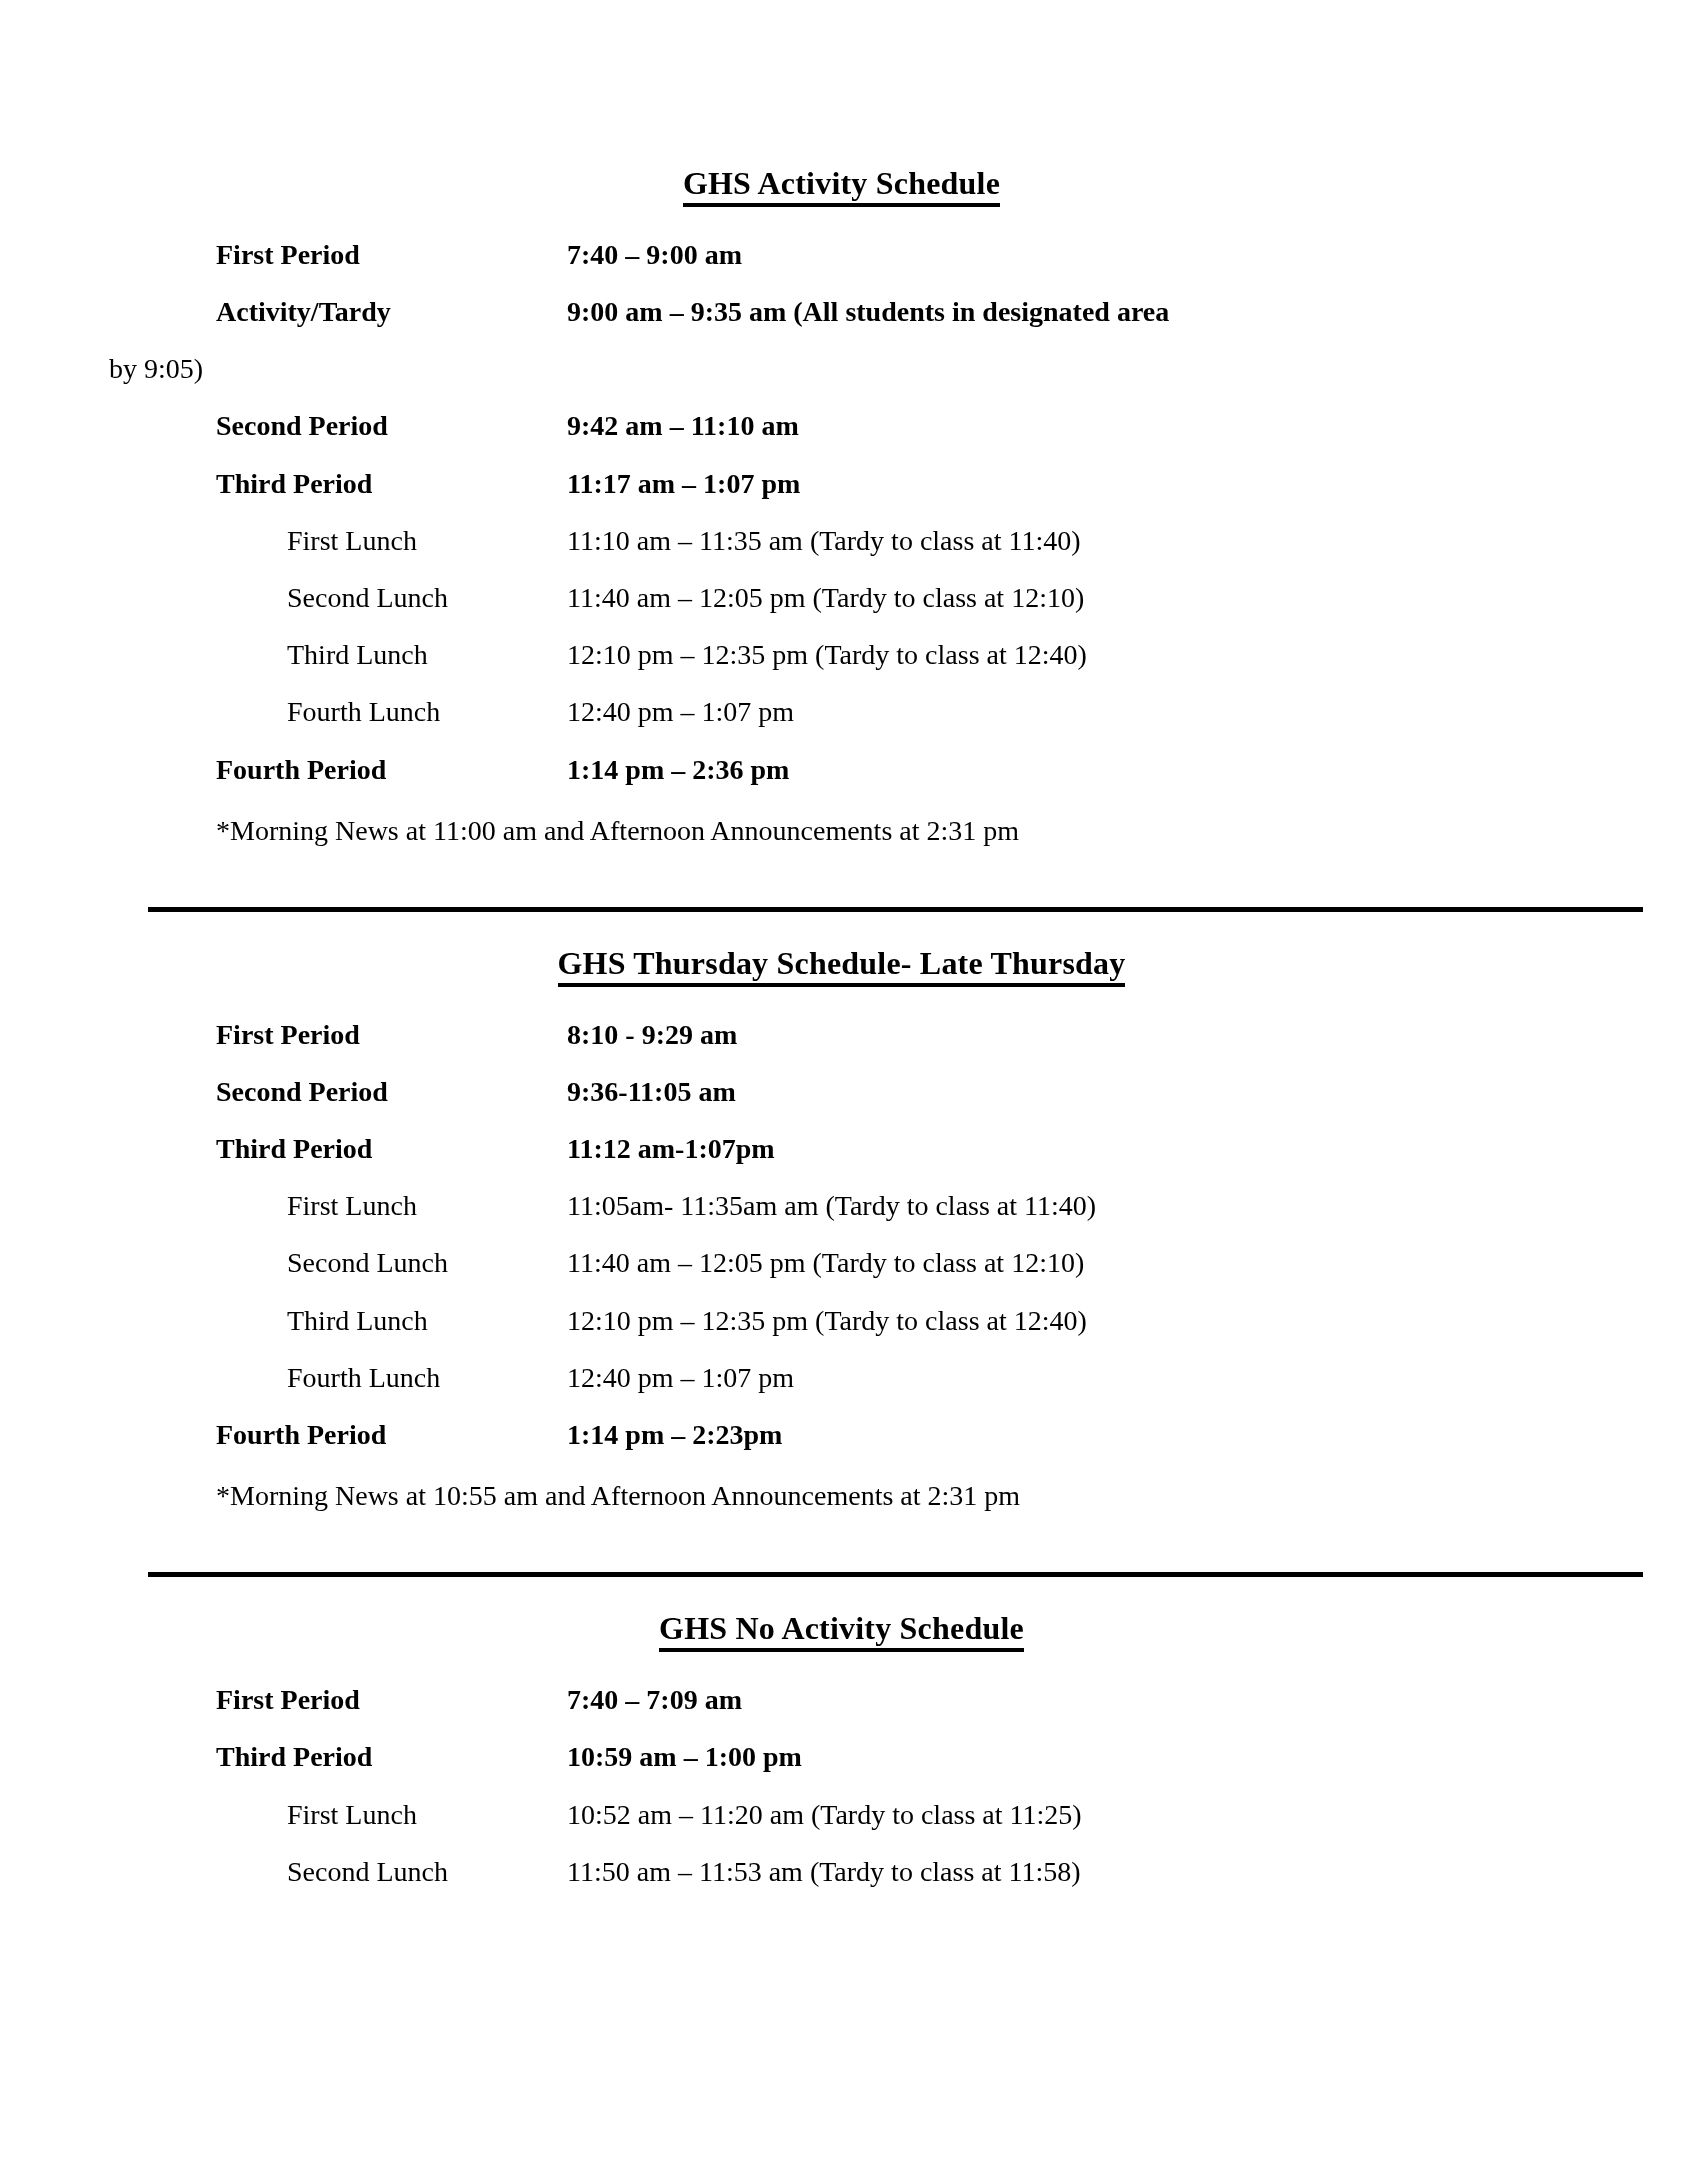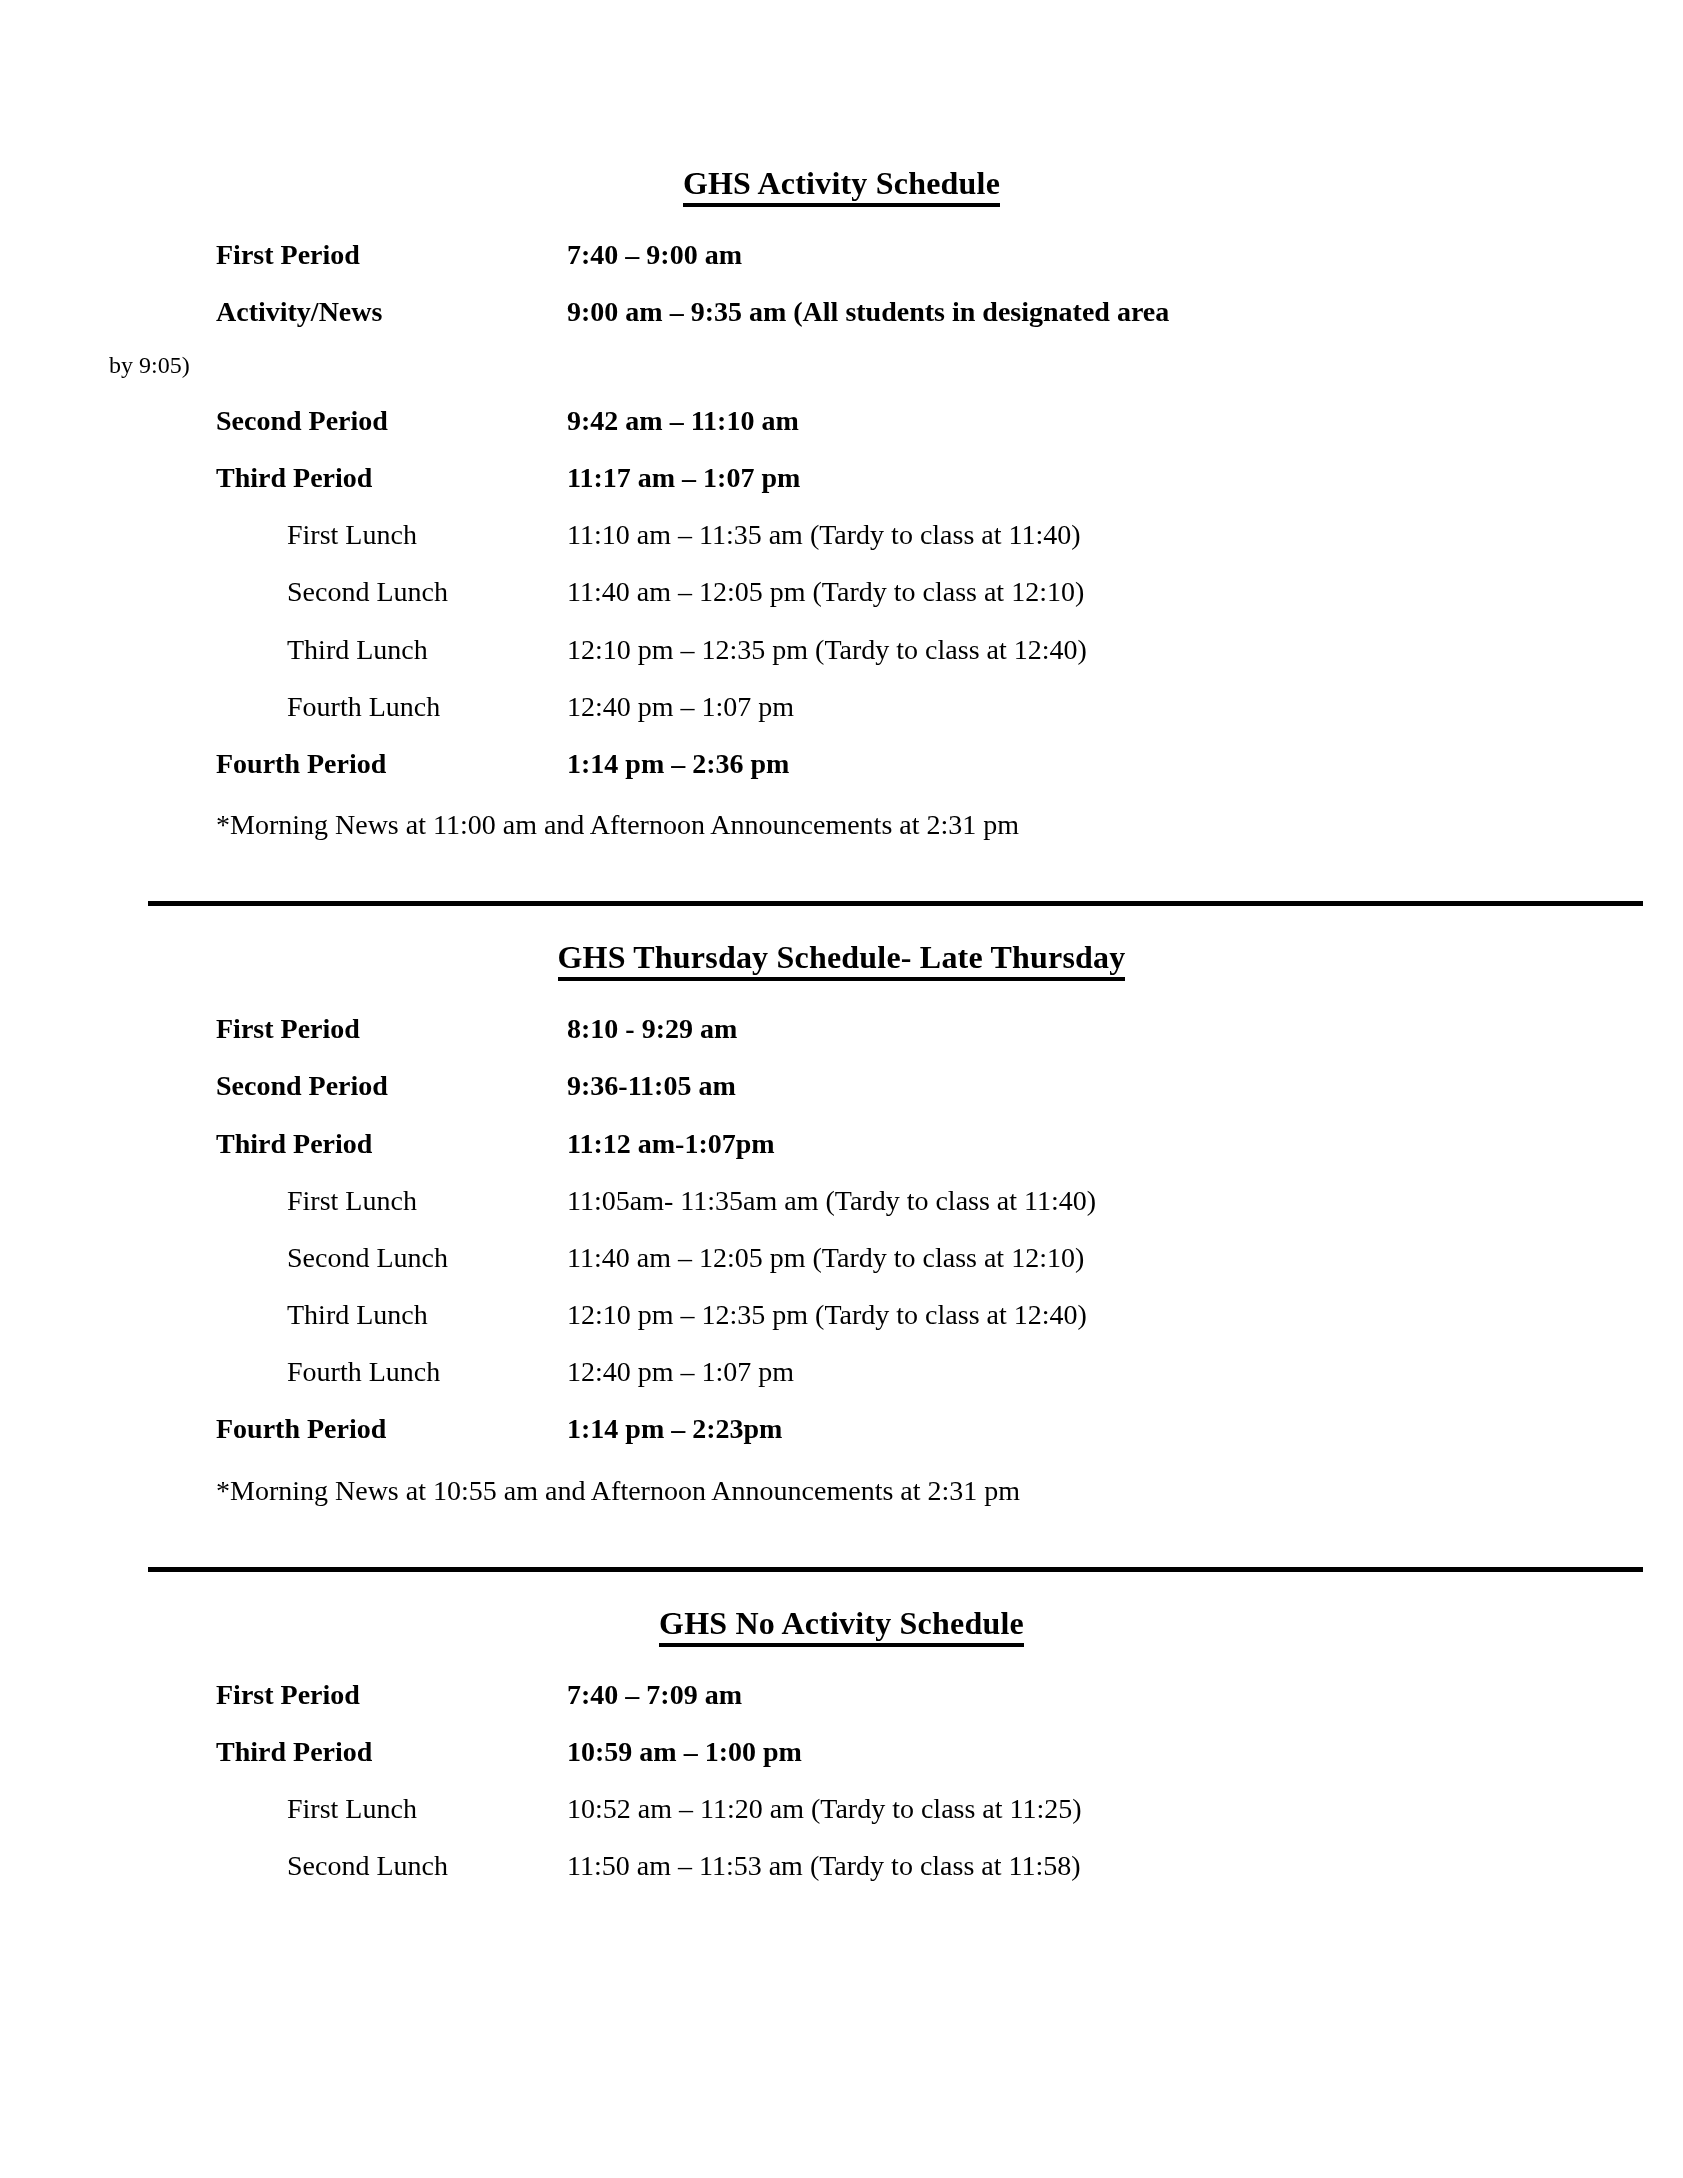"Activity/News" span.label { text: Activity/News -> Activity/Tardy }
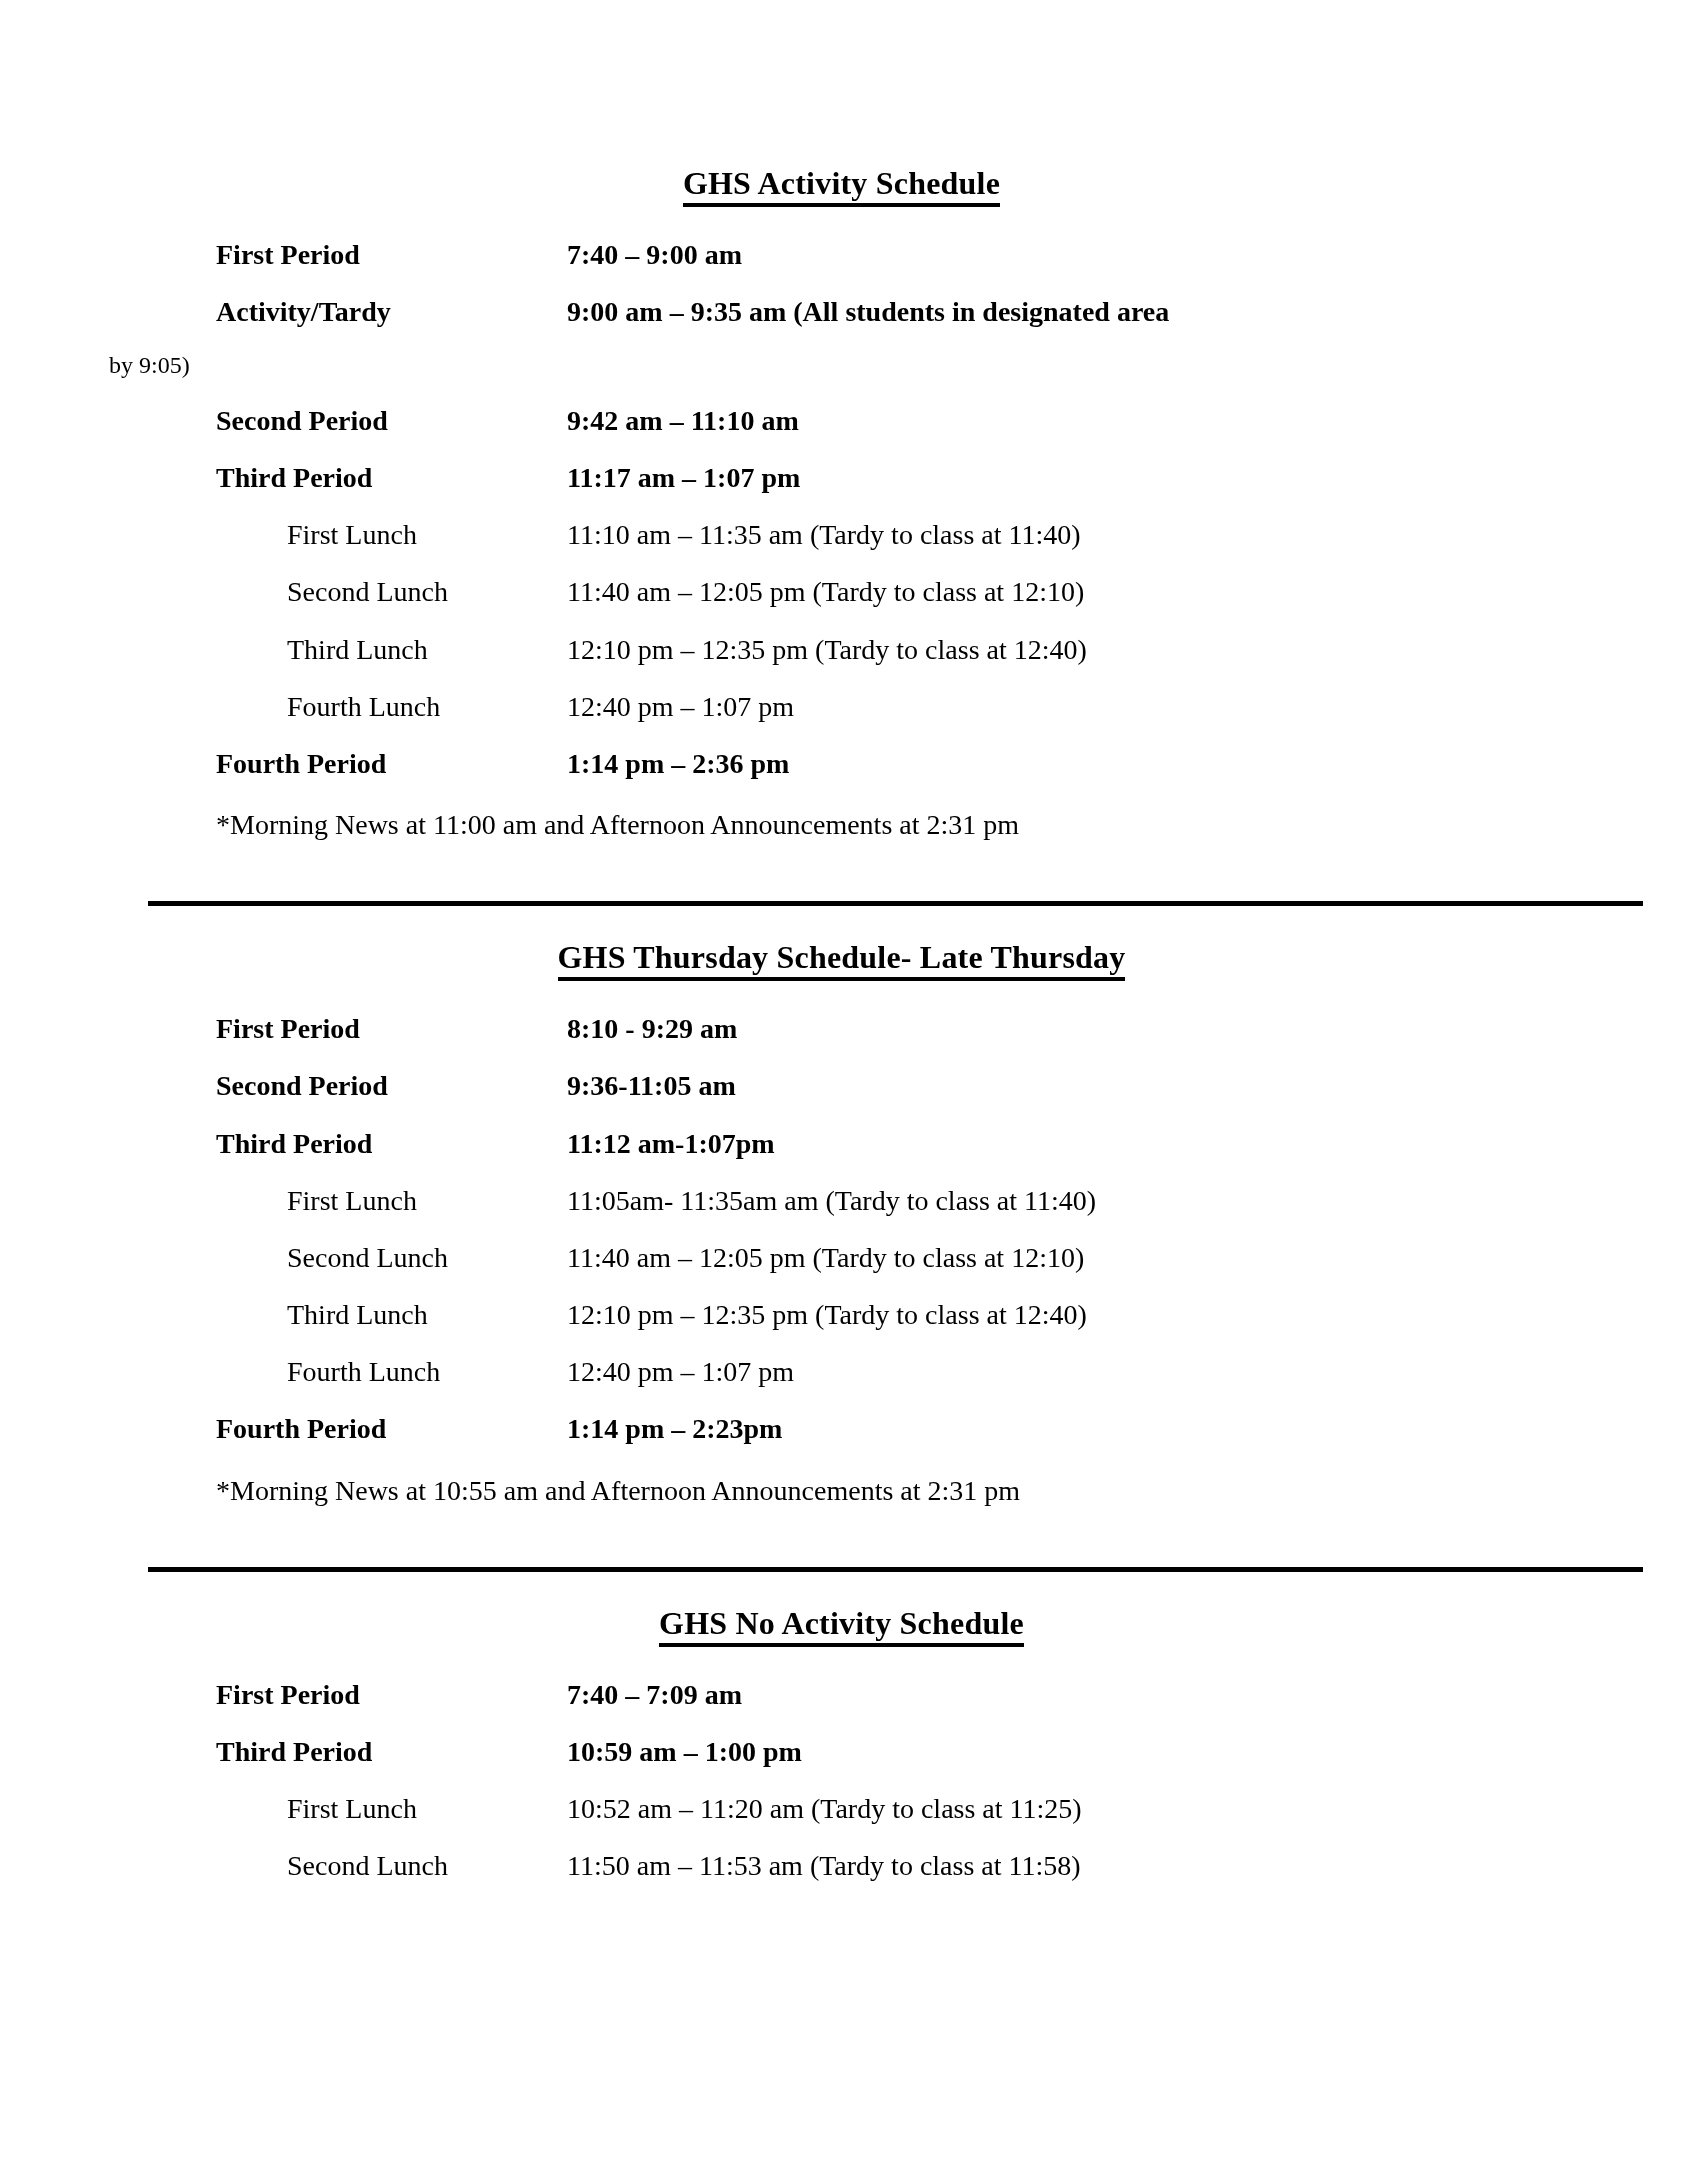"by 9:05)" .continuation { font-size: 24px -> 28px }
